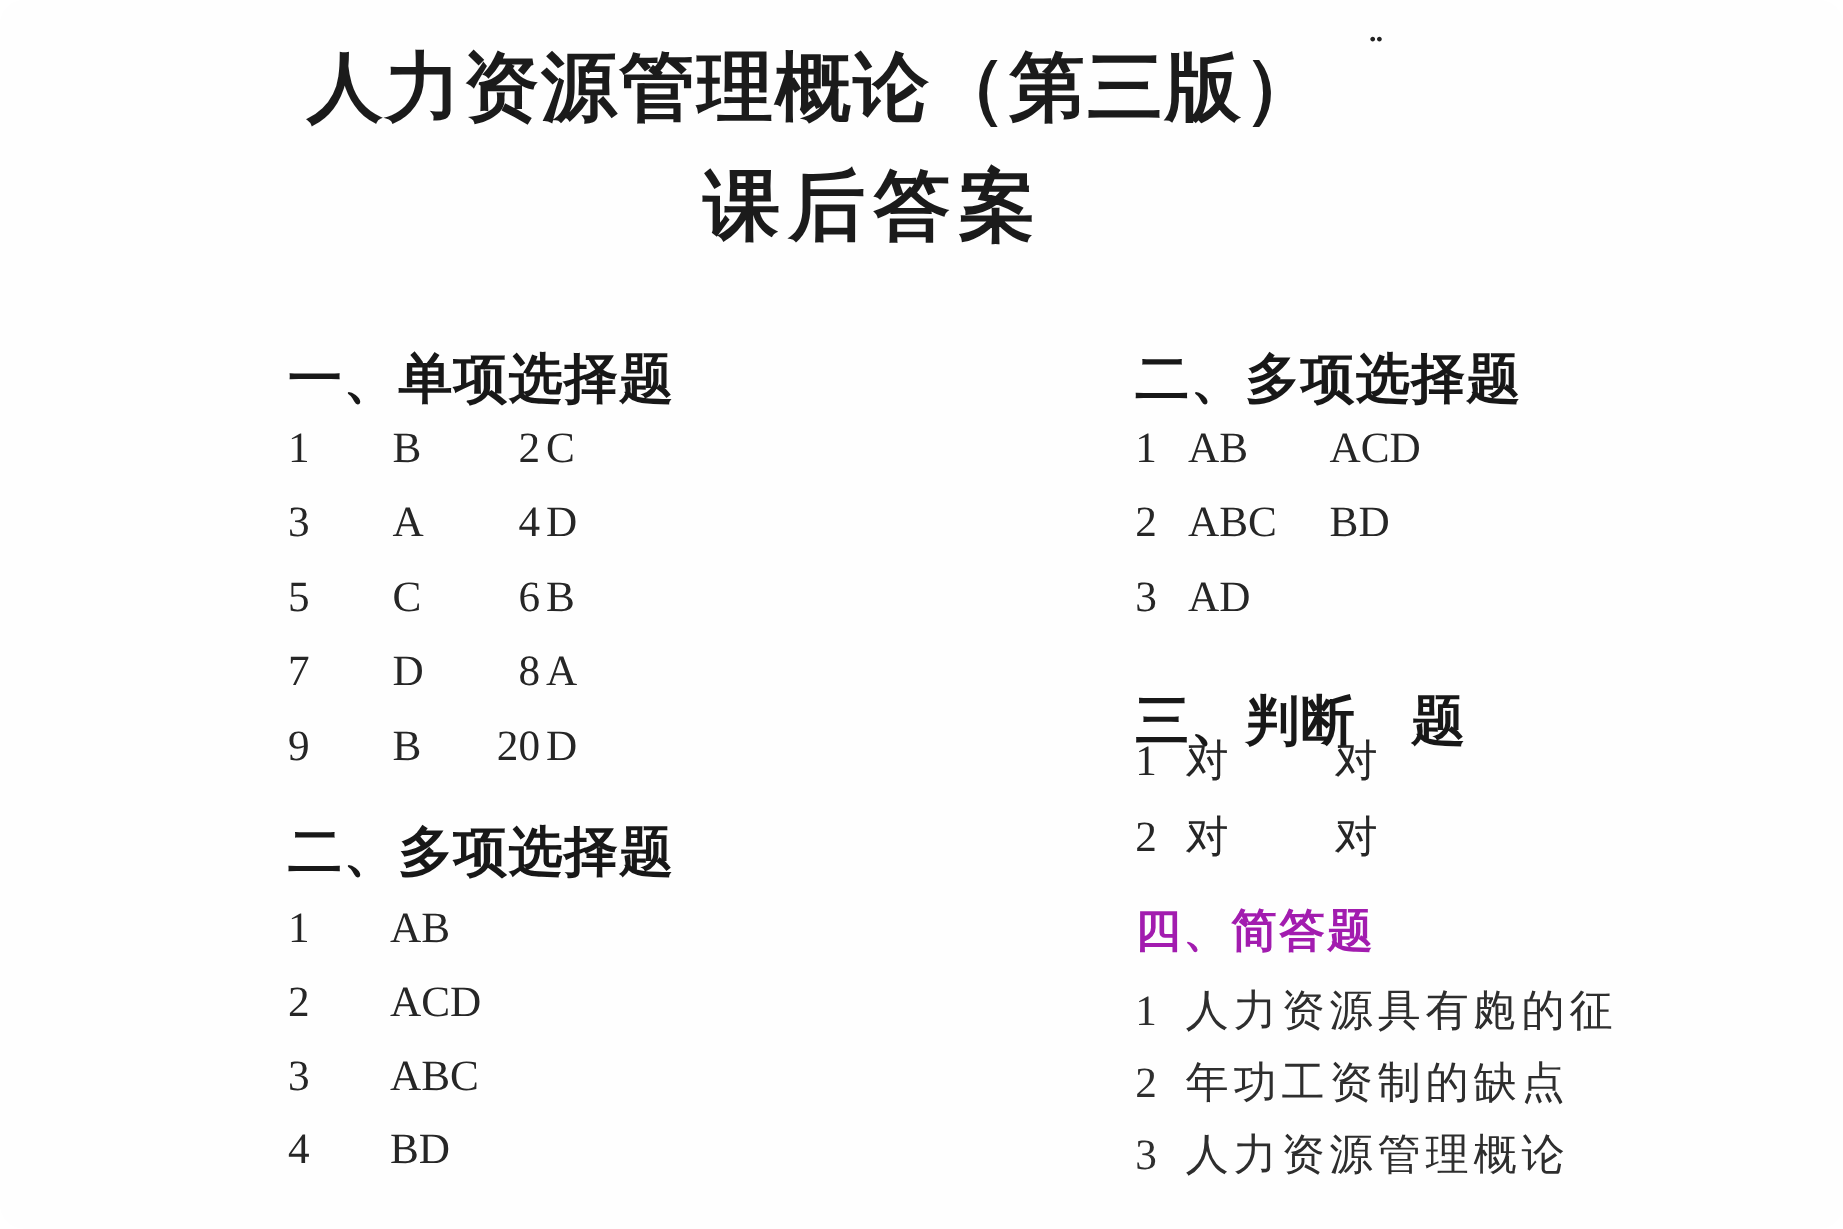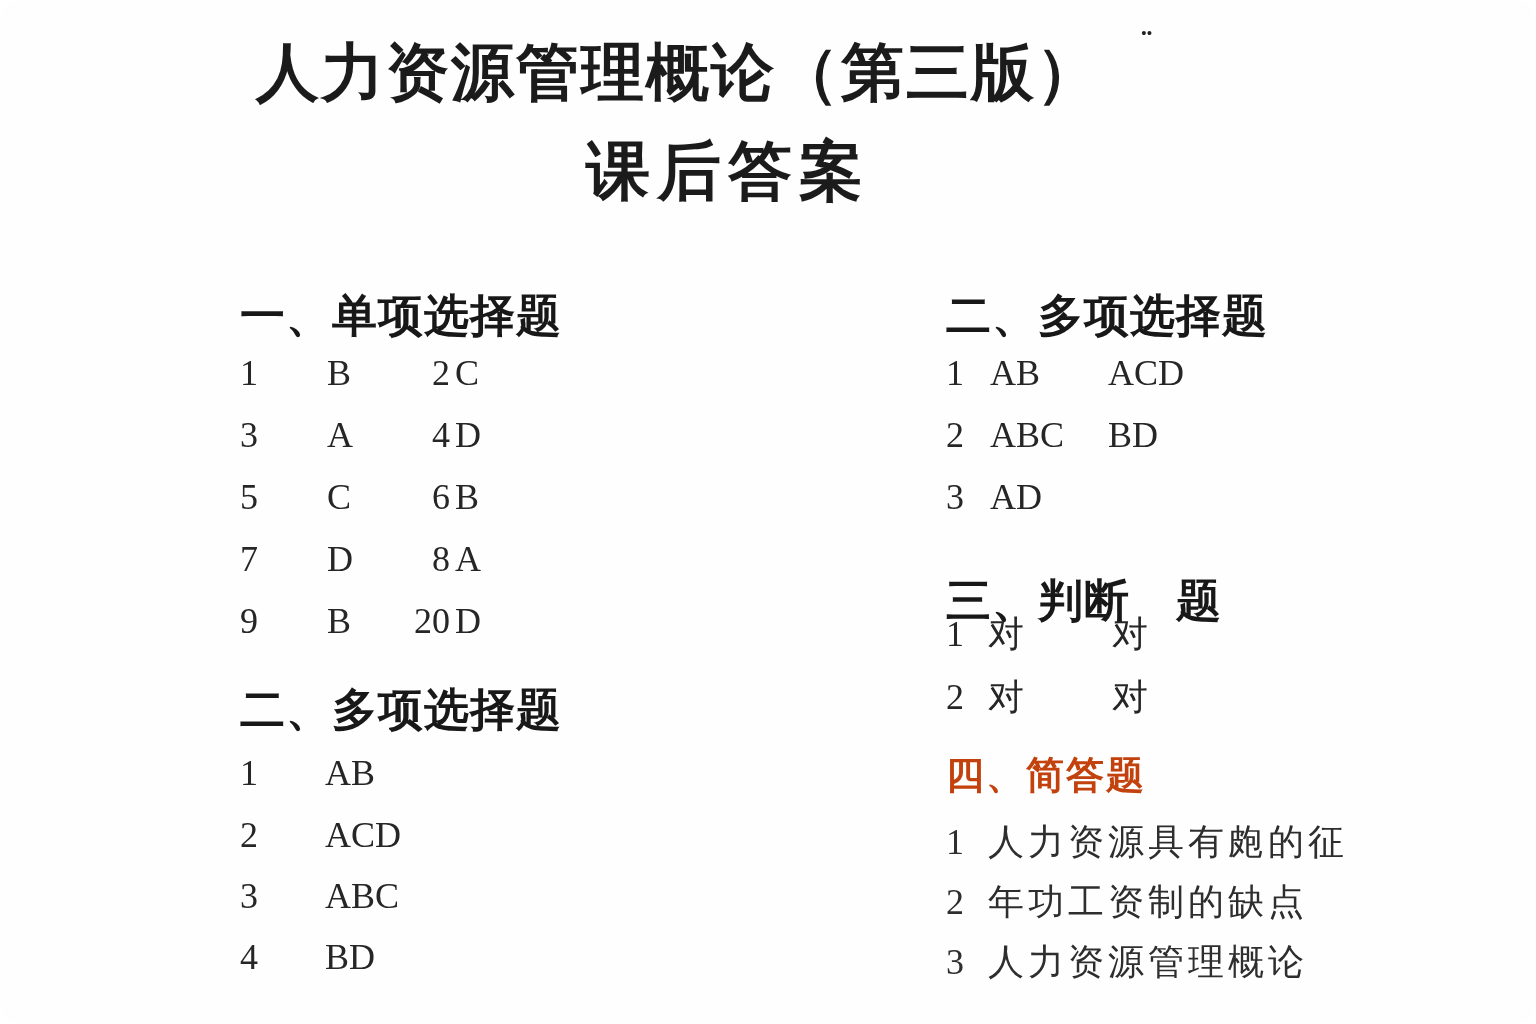"四、简答题" .hd-kai { color: #c2410c -> #a21caf }
